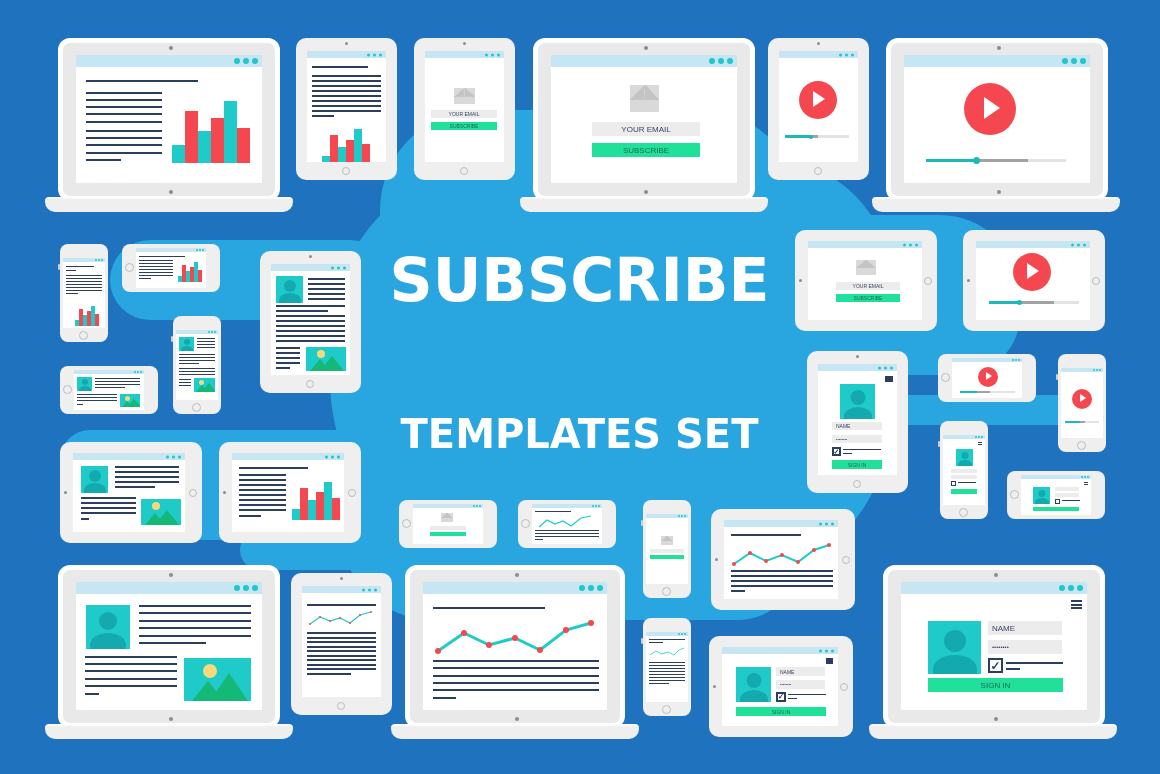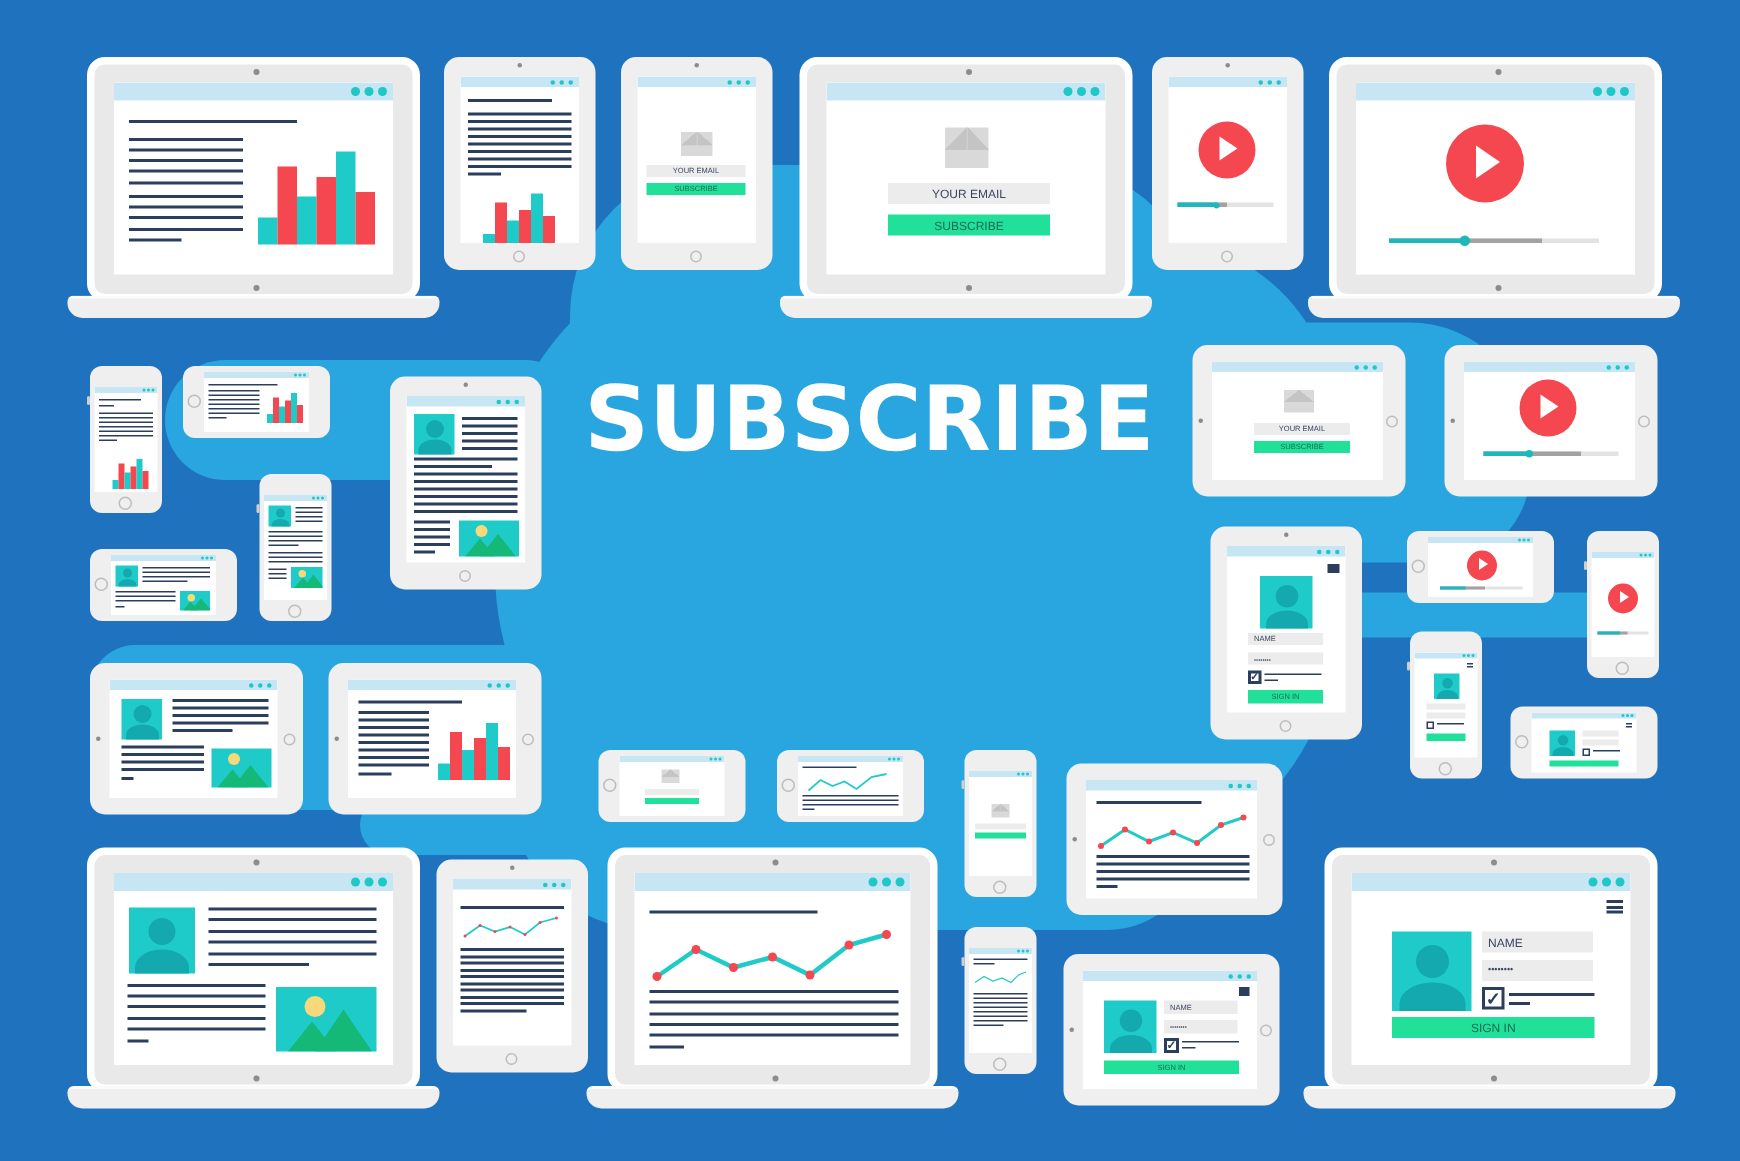"TEMPLATES SET" div.title { html: none -> <div>TEMPLATES SET</div> }
